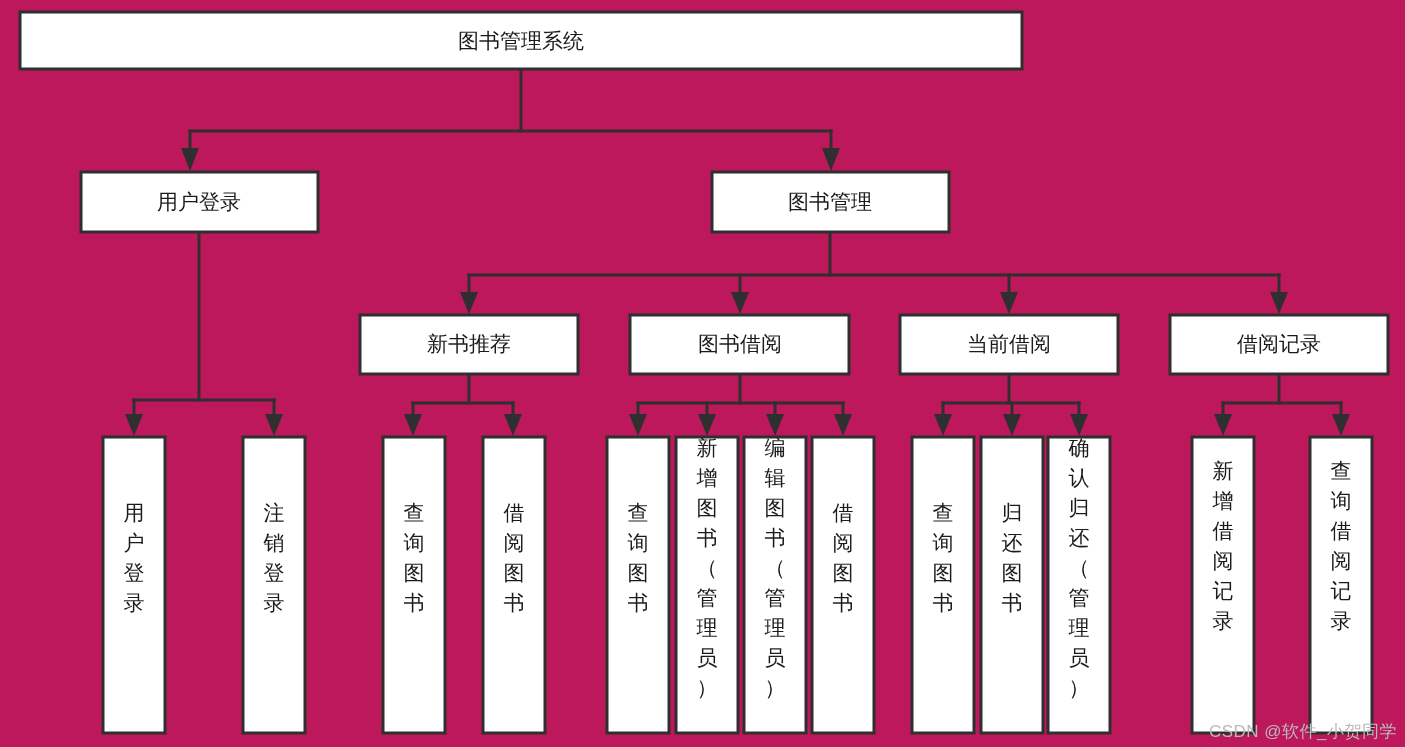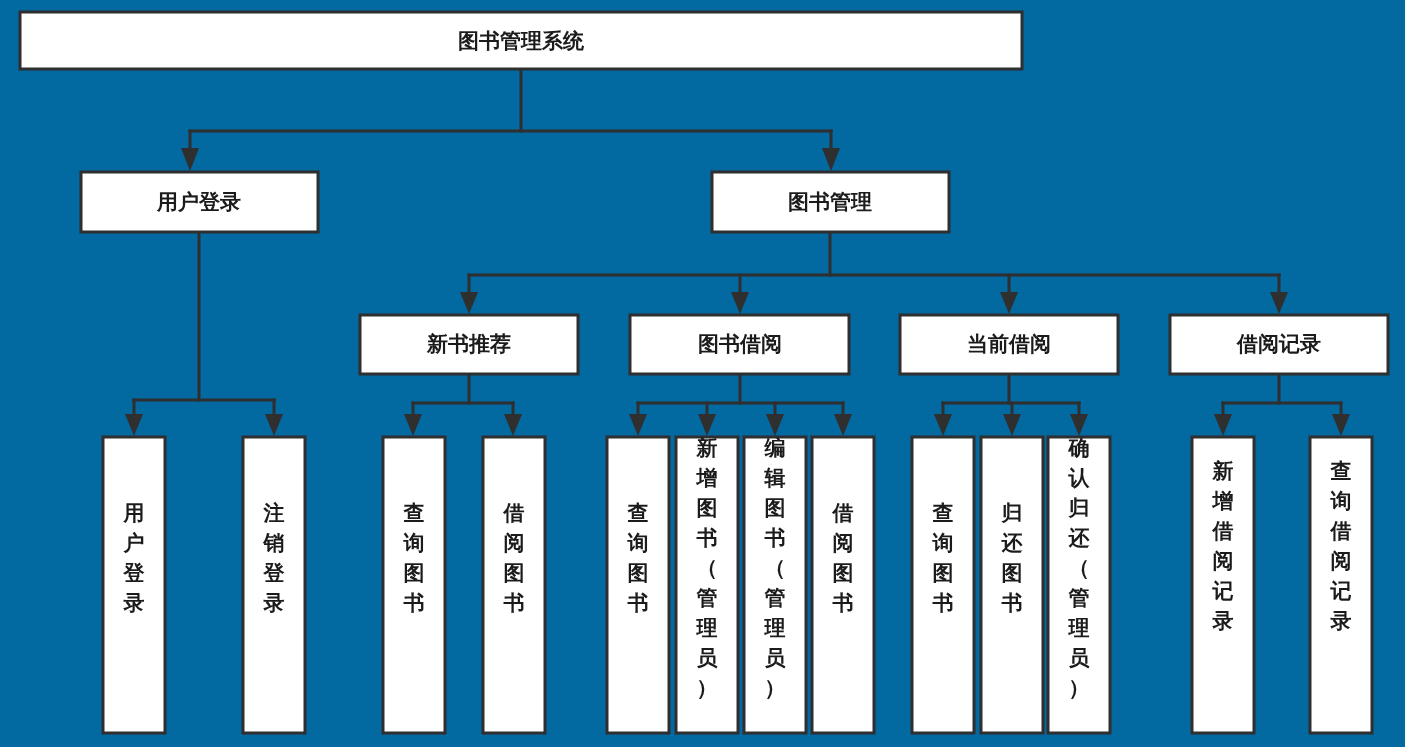"图书管理系统" #diagram-root { background: #0369a1 -> #be185d; font-weight: bold -> none }
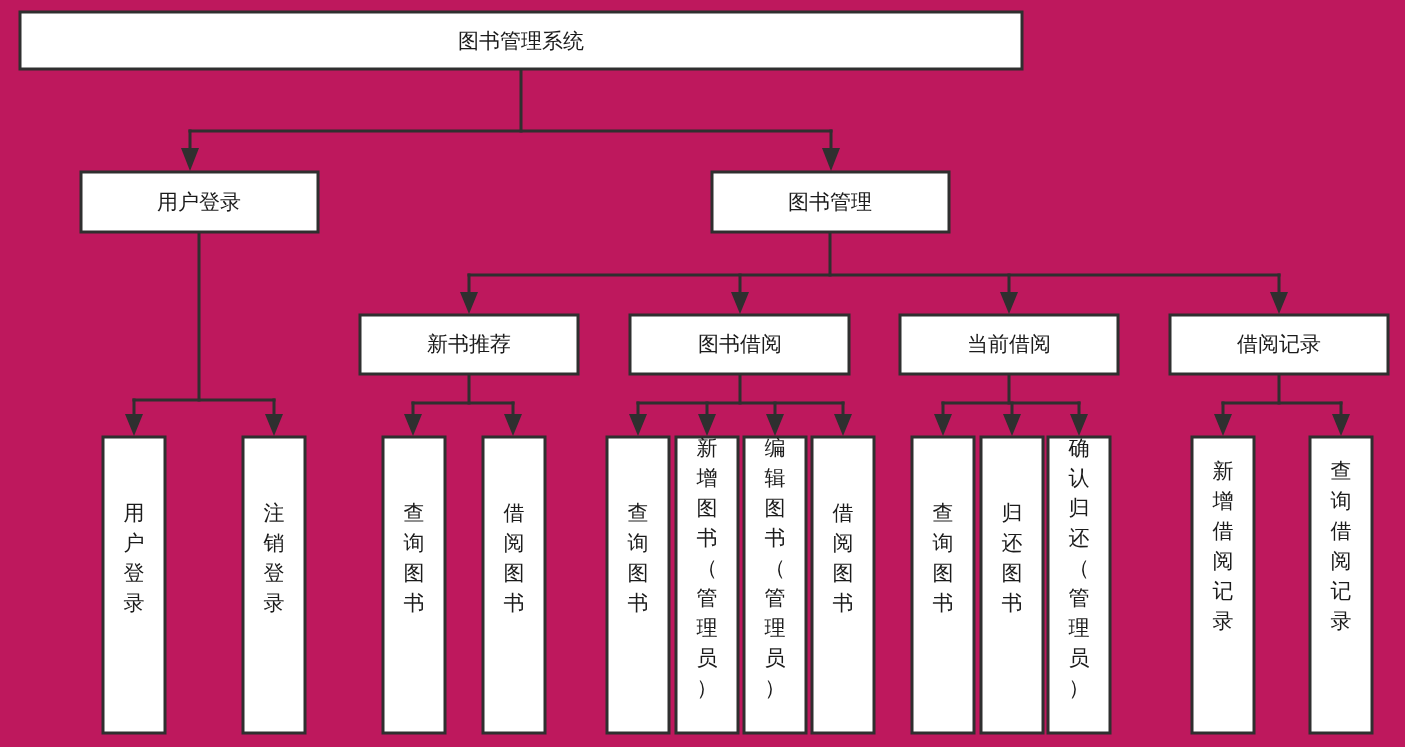"CSDN @软件_小贺同学" div.watermark { html: none -> <div>CSDN @软件_小贺同学</div> }
